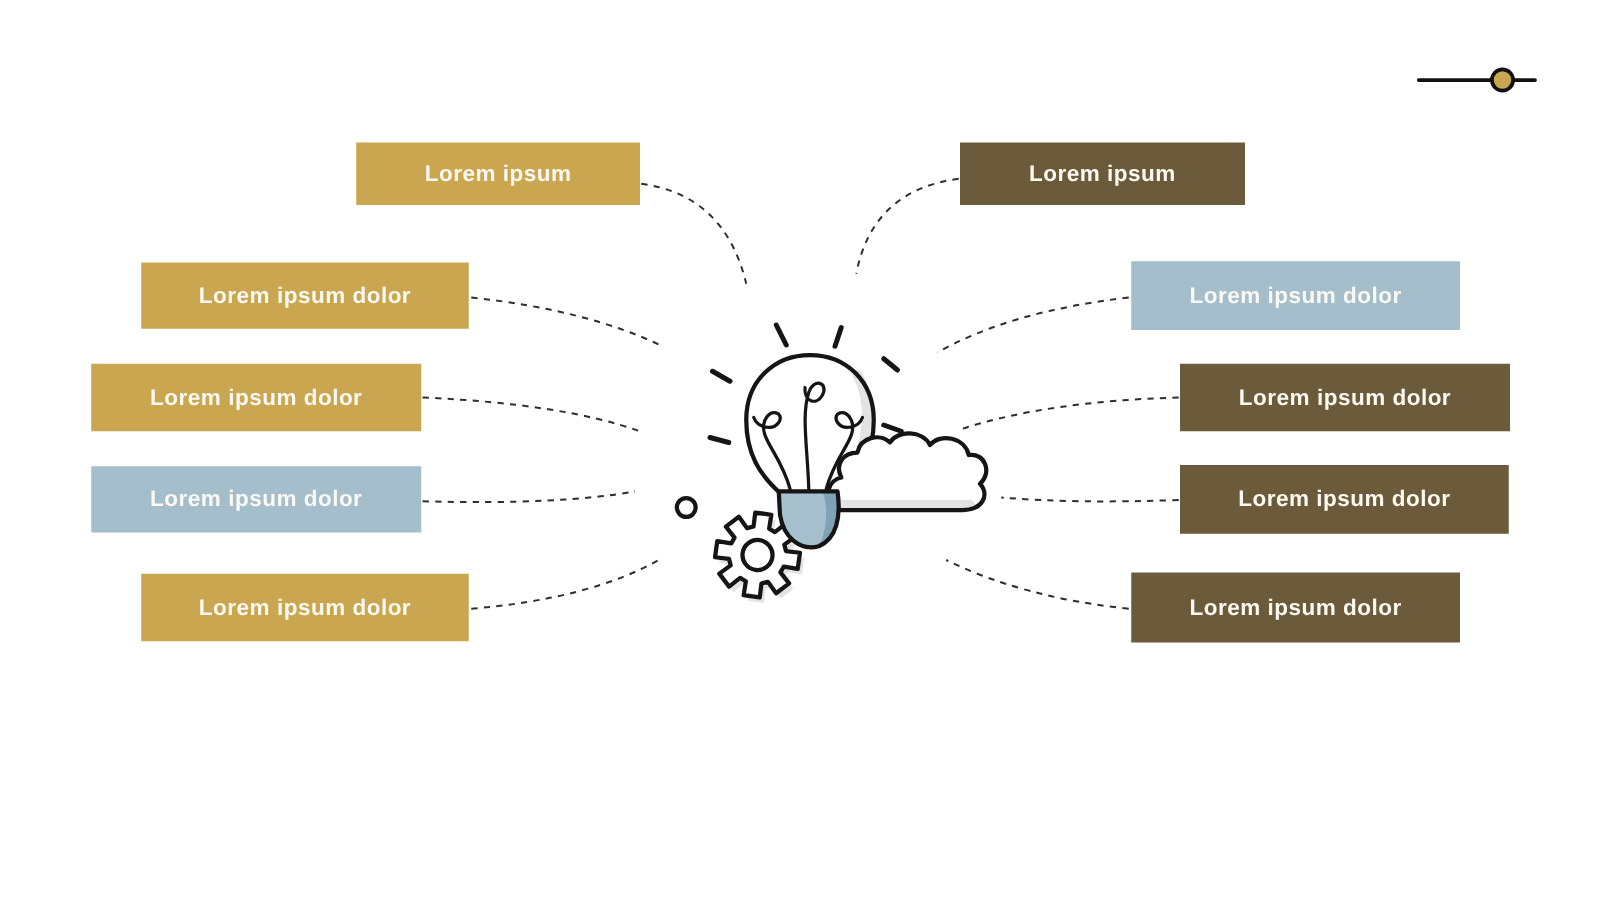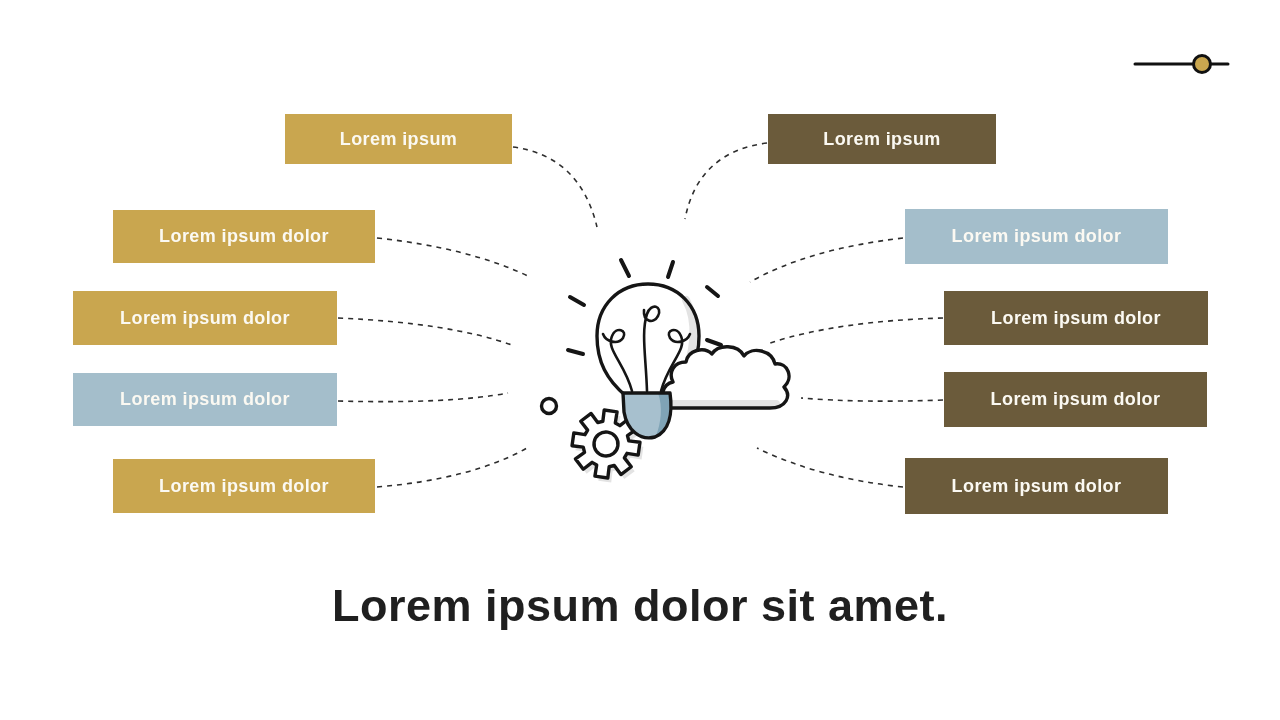"Lorem ipsum dolor sit amet." div.title { html: <div>Lorem ipsum dolor sit amet.</div> -> none }
